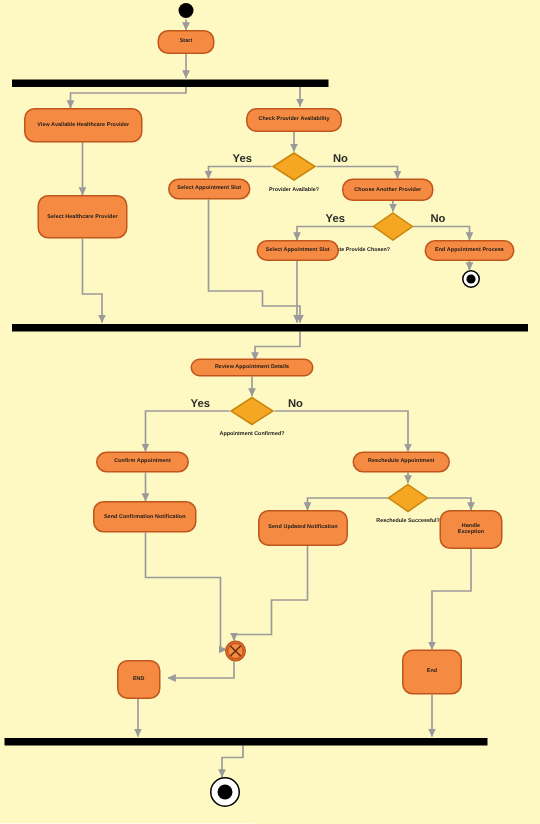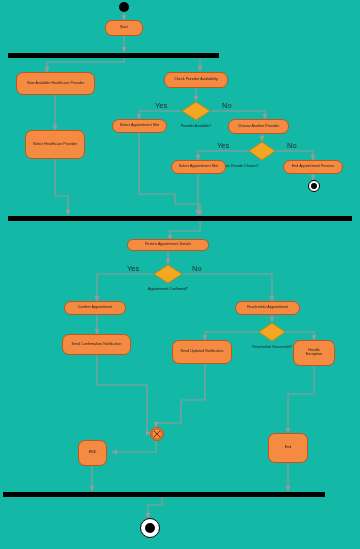"Yes" #canvas { background: #14b8a6 -> #fef9c3; font-weight: none -> bold }
